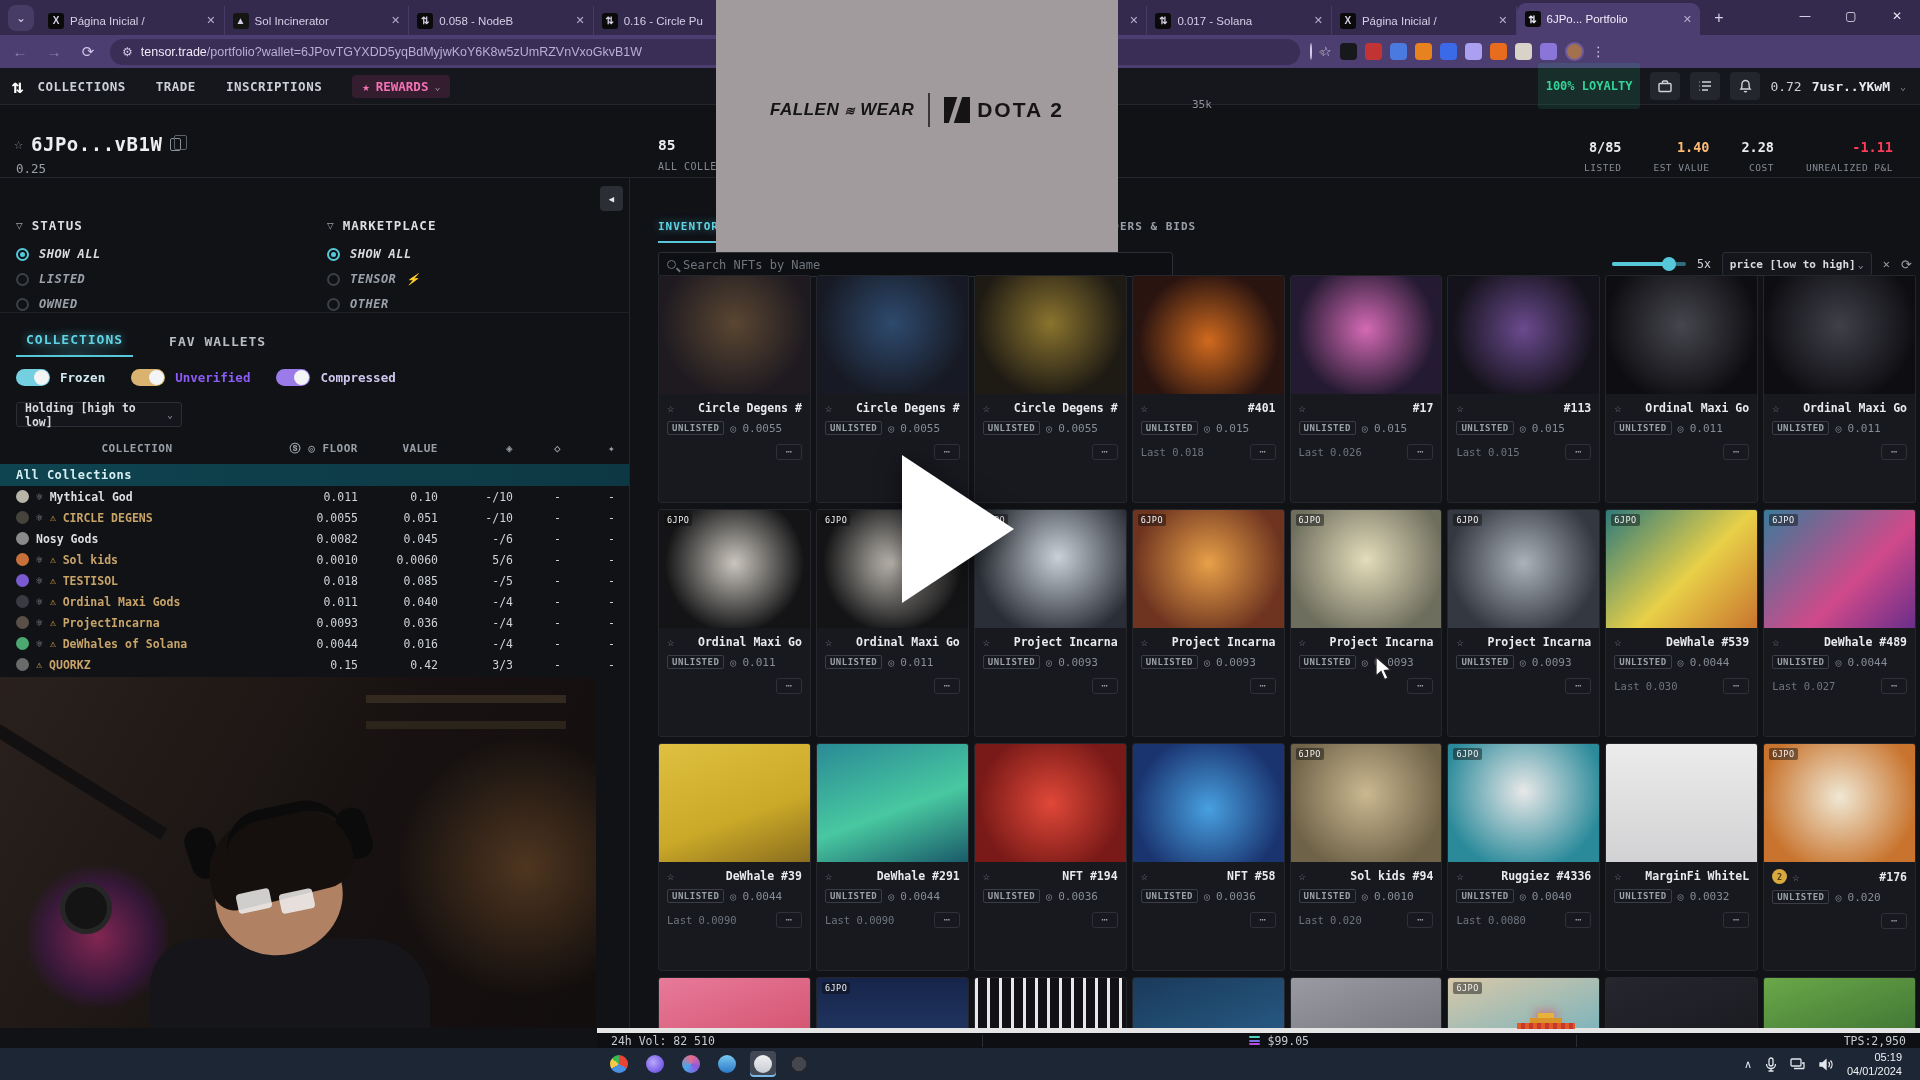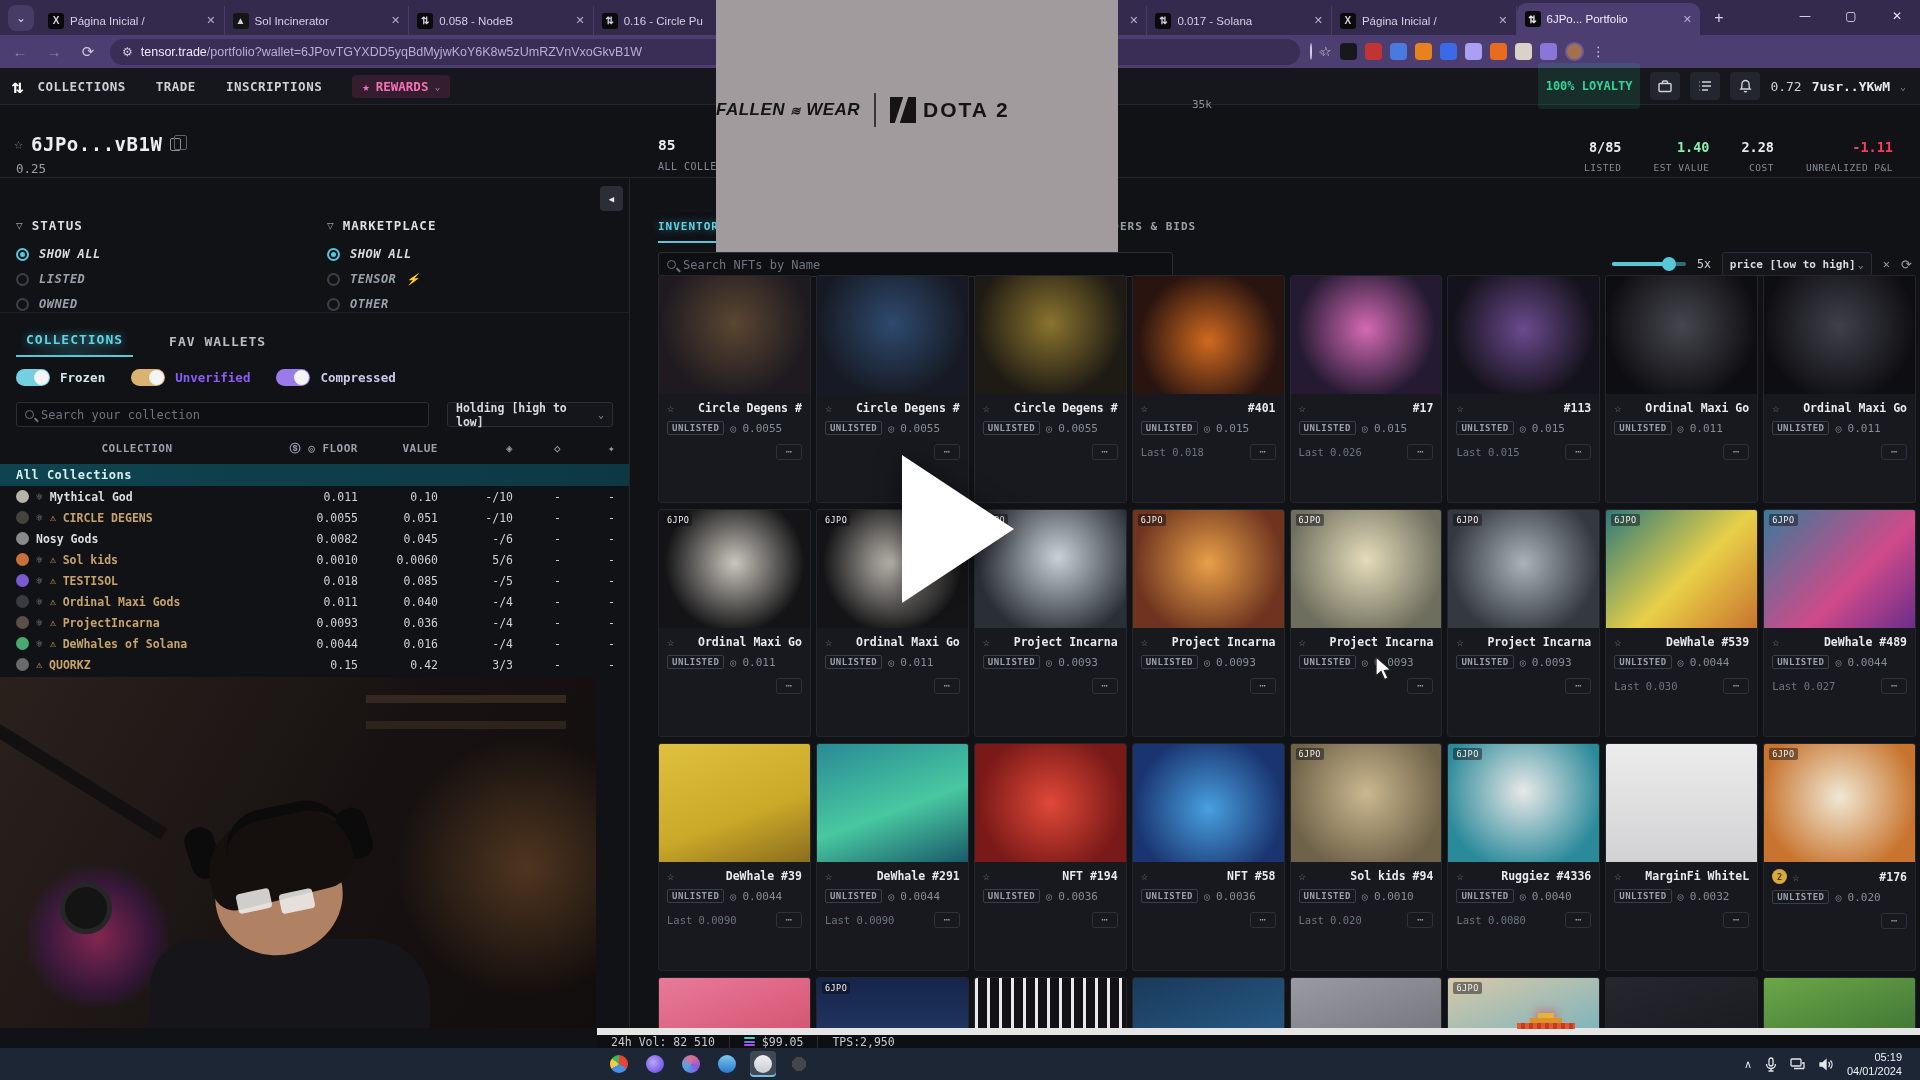"FALLEN ≋ WEAR" .ad-overlay { justify-content: flex-start -> center }
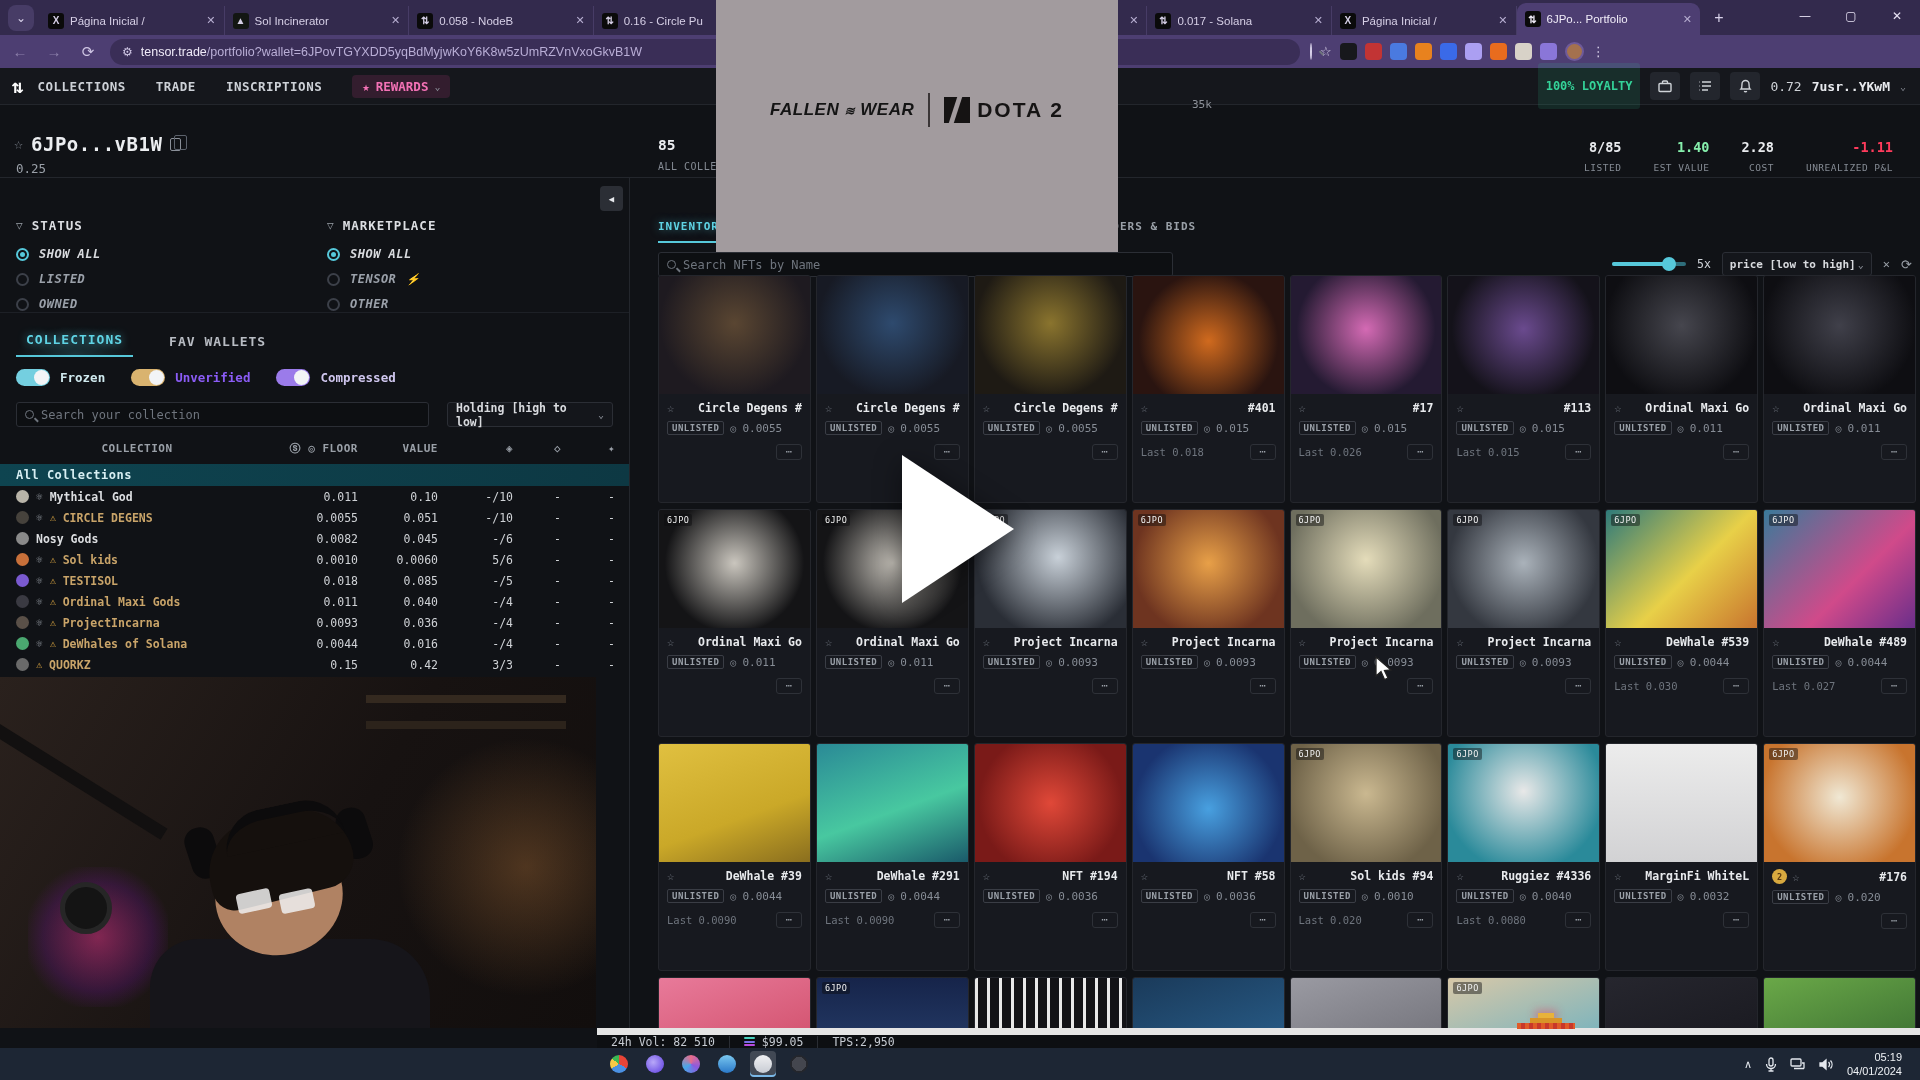"1.40" span.v { color: #86efac -> #fdba74 }
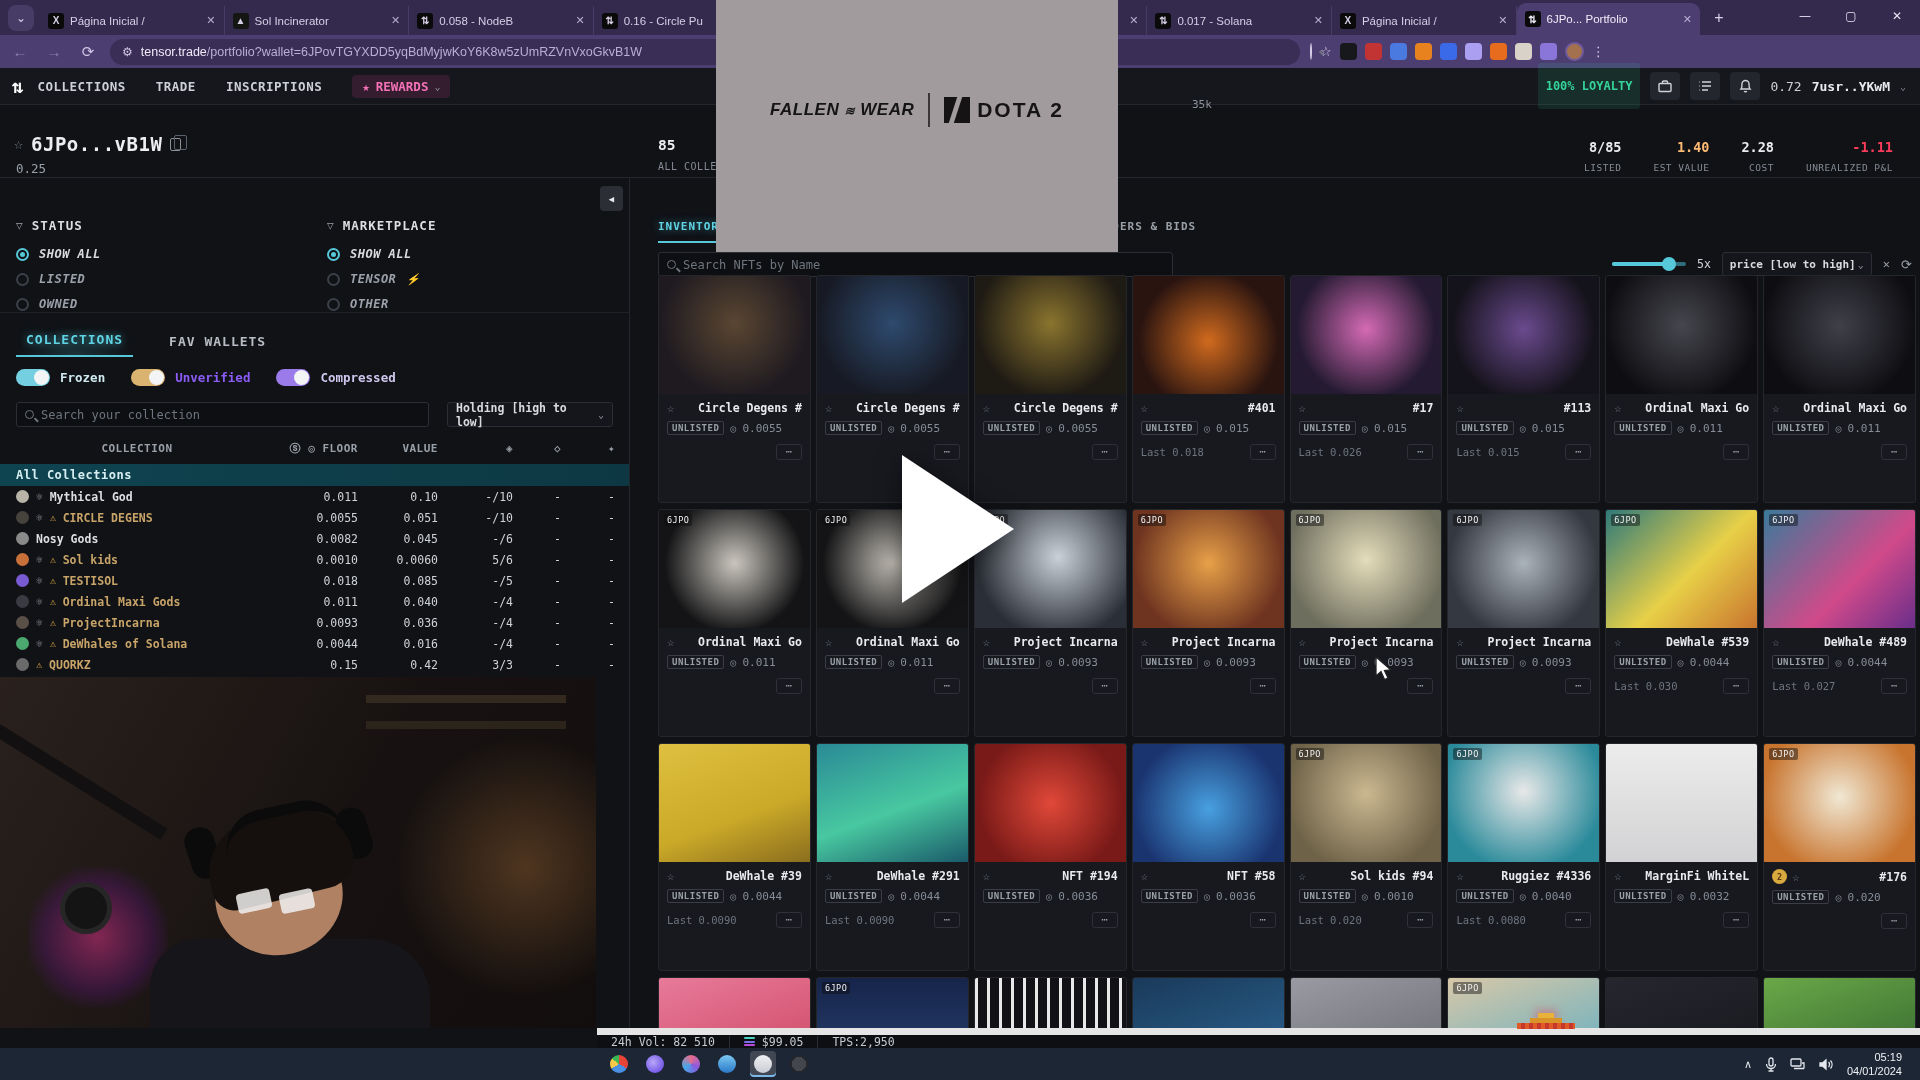"Search your collection" div.searchbox { html: <div> <span></span> <span>Search your collection</span> </div> -> none }
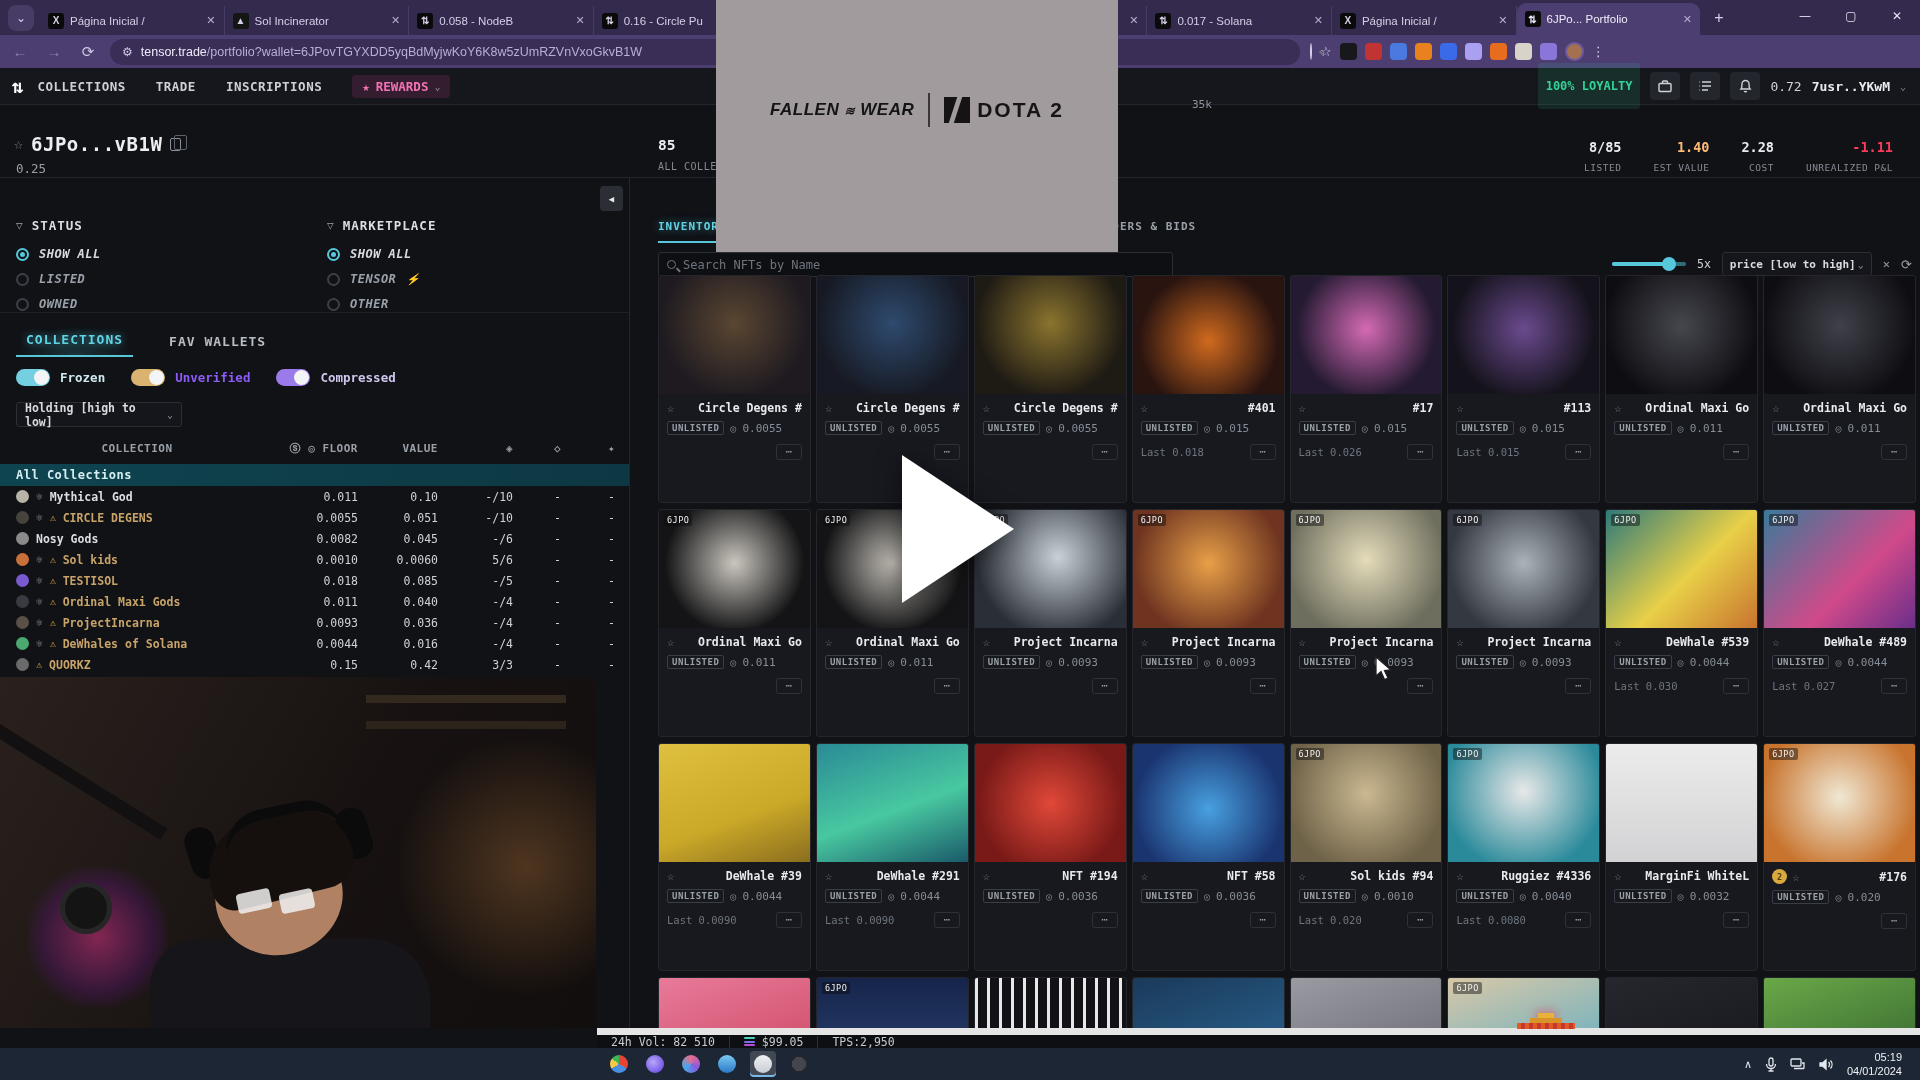"24h Vol: 82 510" .bottombar { border-top: 7px solid #e5e5e5 -> 5px solid #e5e5e5; justify-content: flex-start -> space-between }
